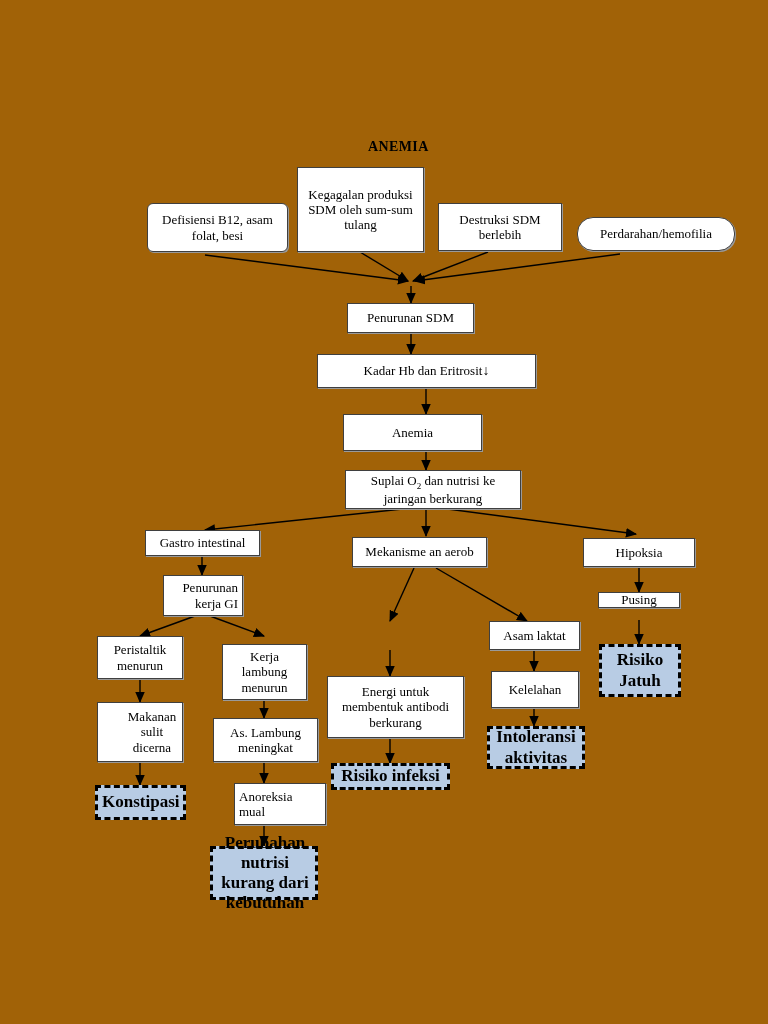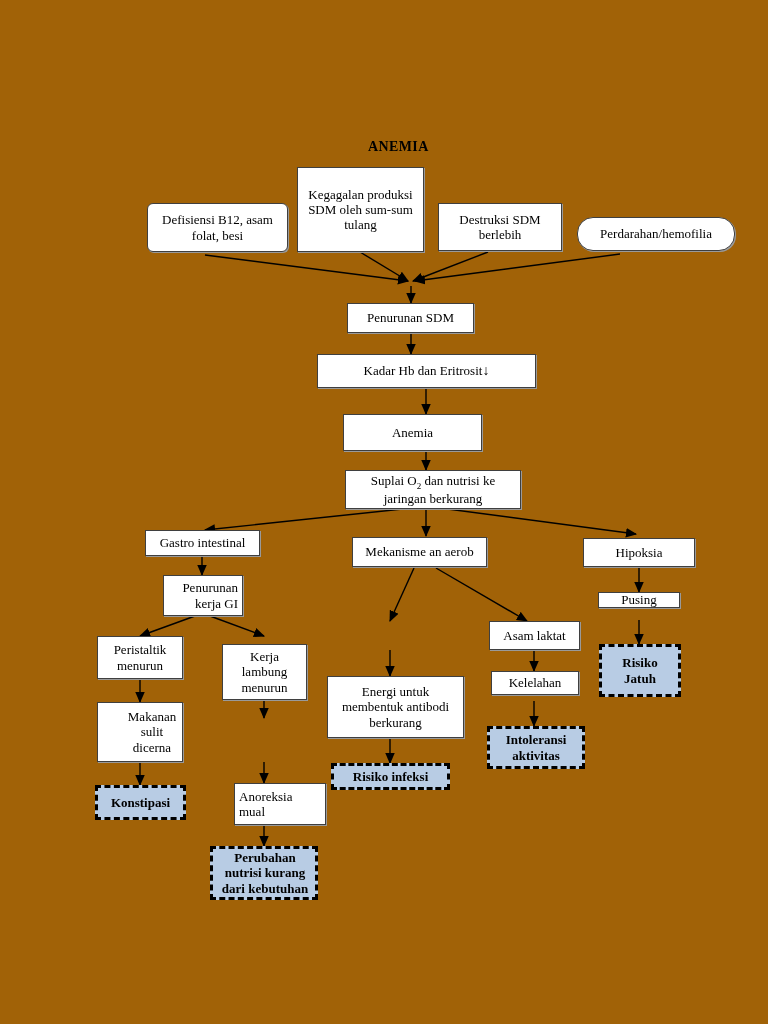"Risiko Jatuh" .node.dx { font-size: 13px -> 17px }
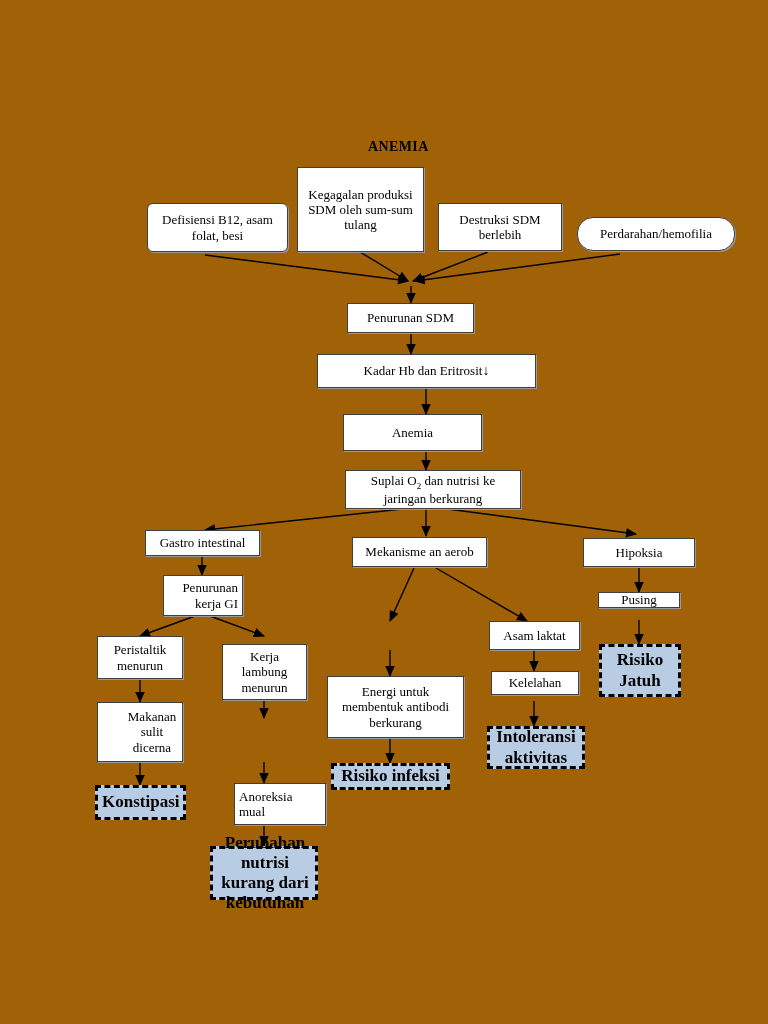"Kelelahan" div.node { height: 24px -> 37px }
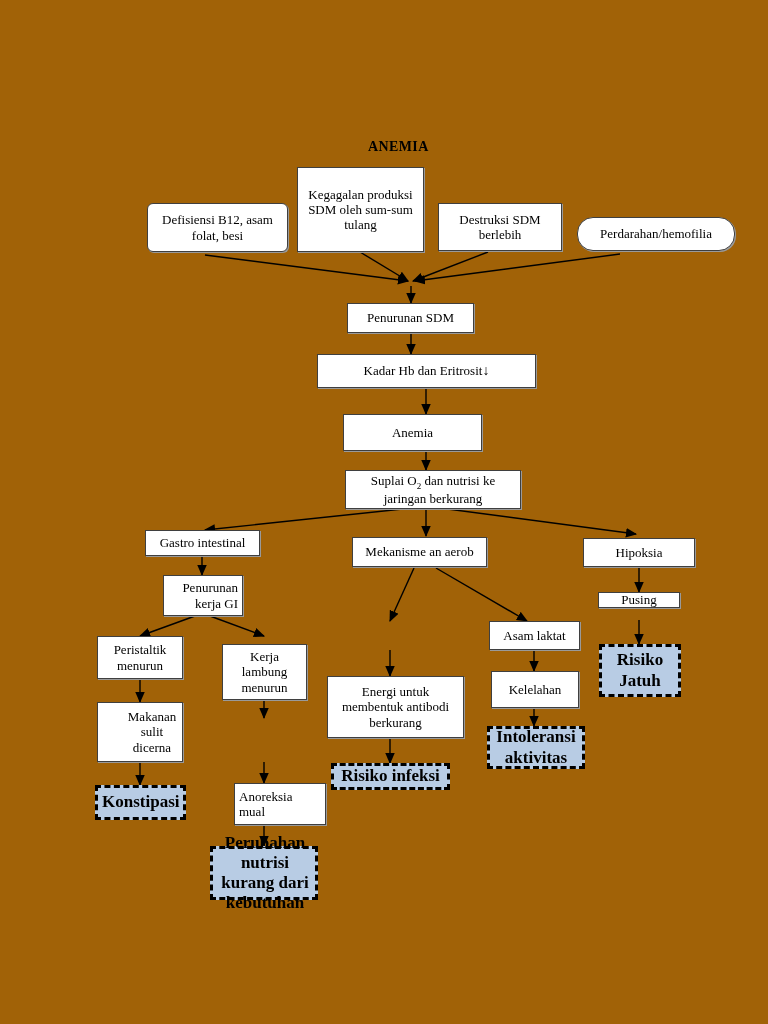"As. Lambung meningkat" div.node { html: none -> <div> <span>As. Lambung meningkat</span> </div> }
